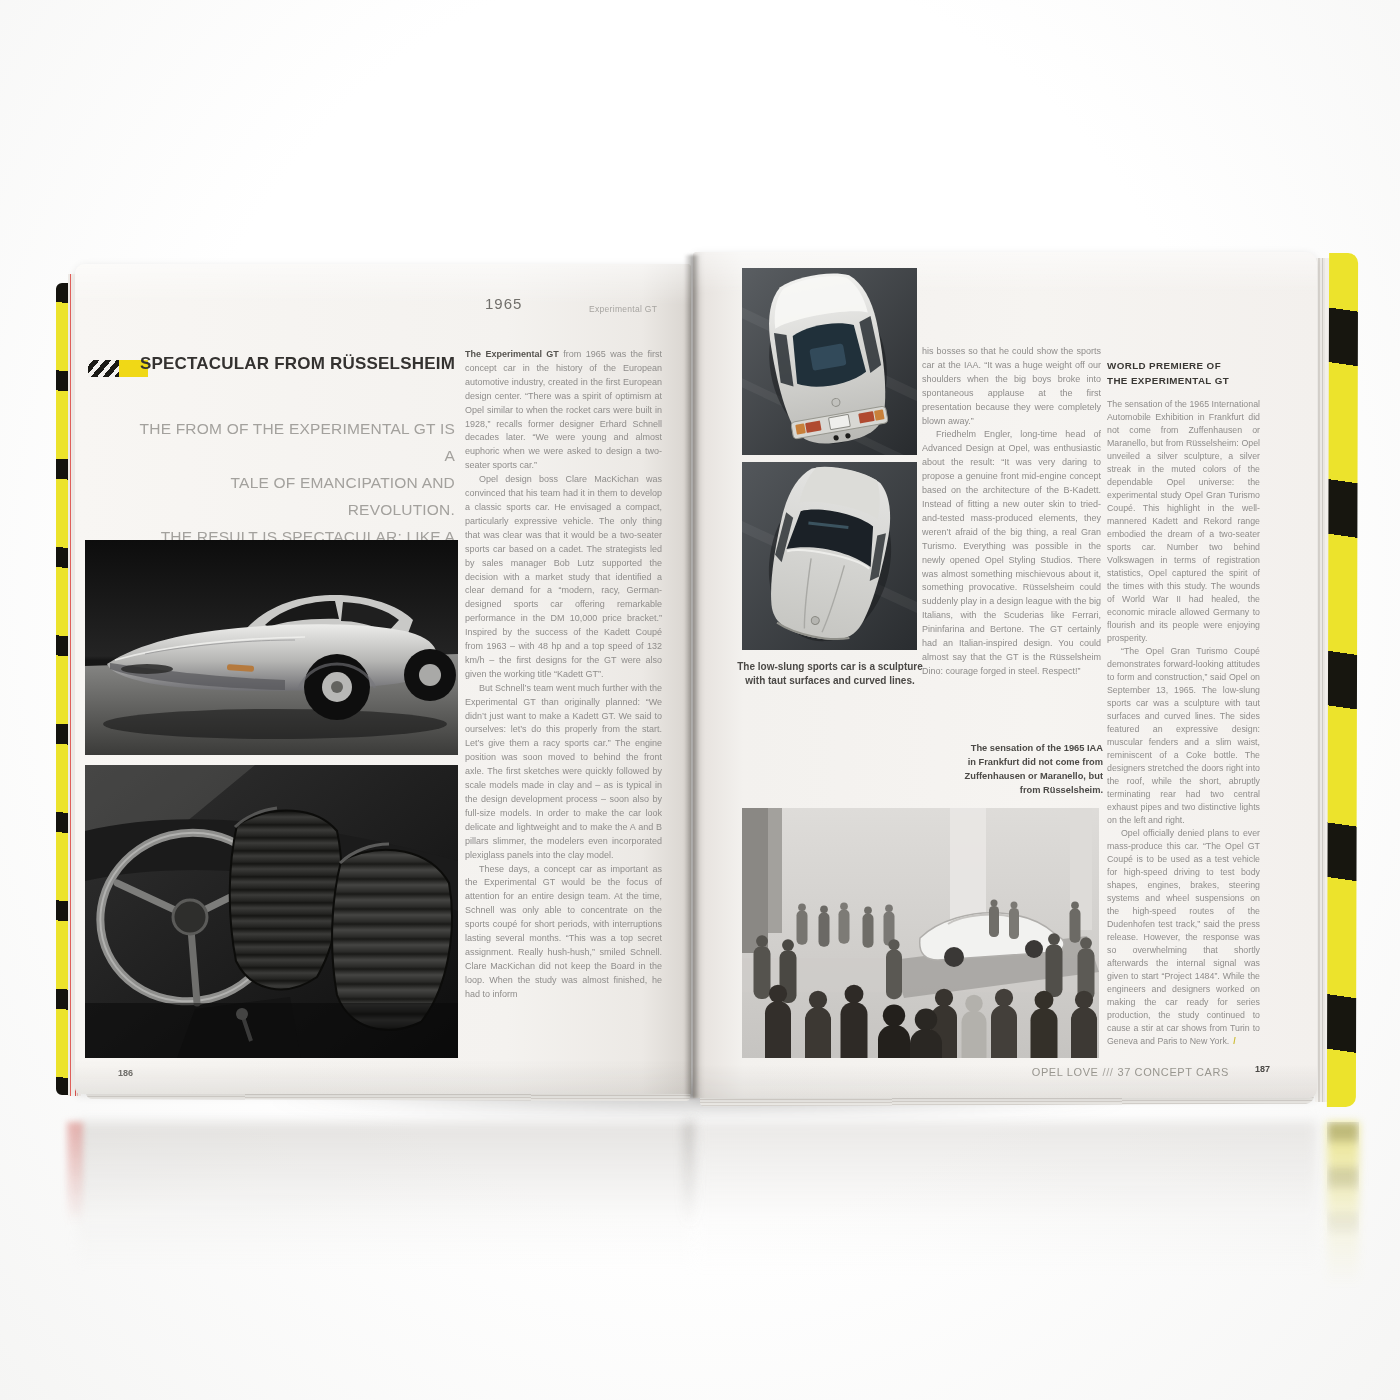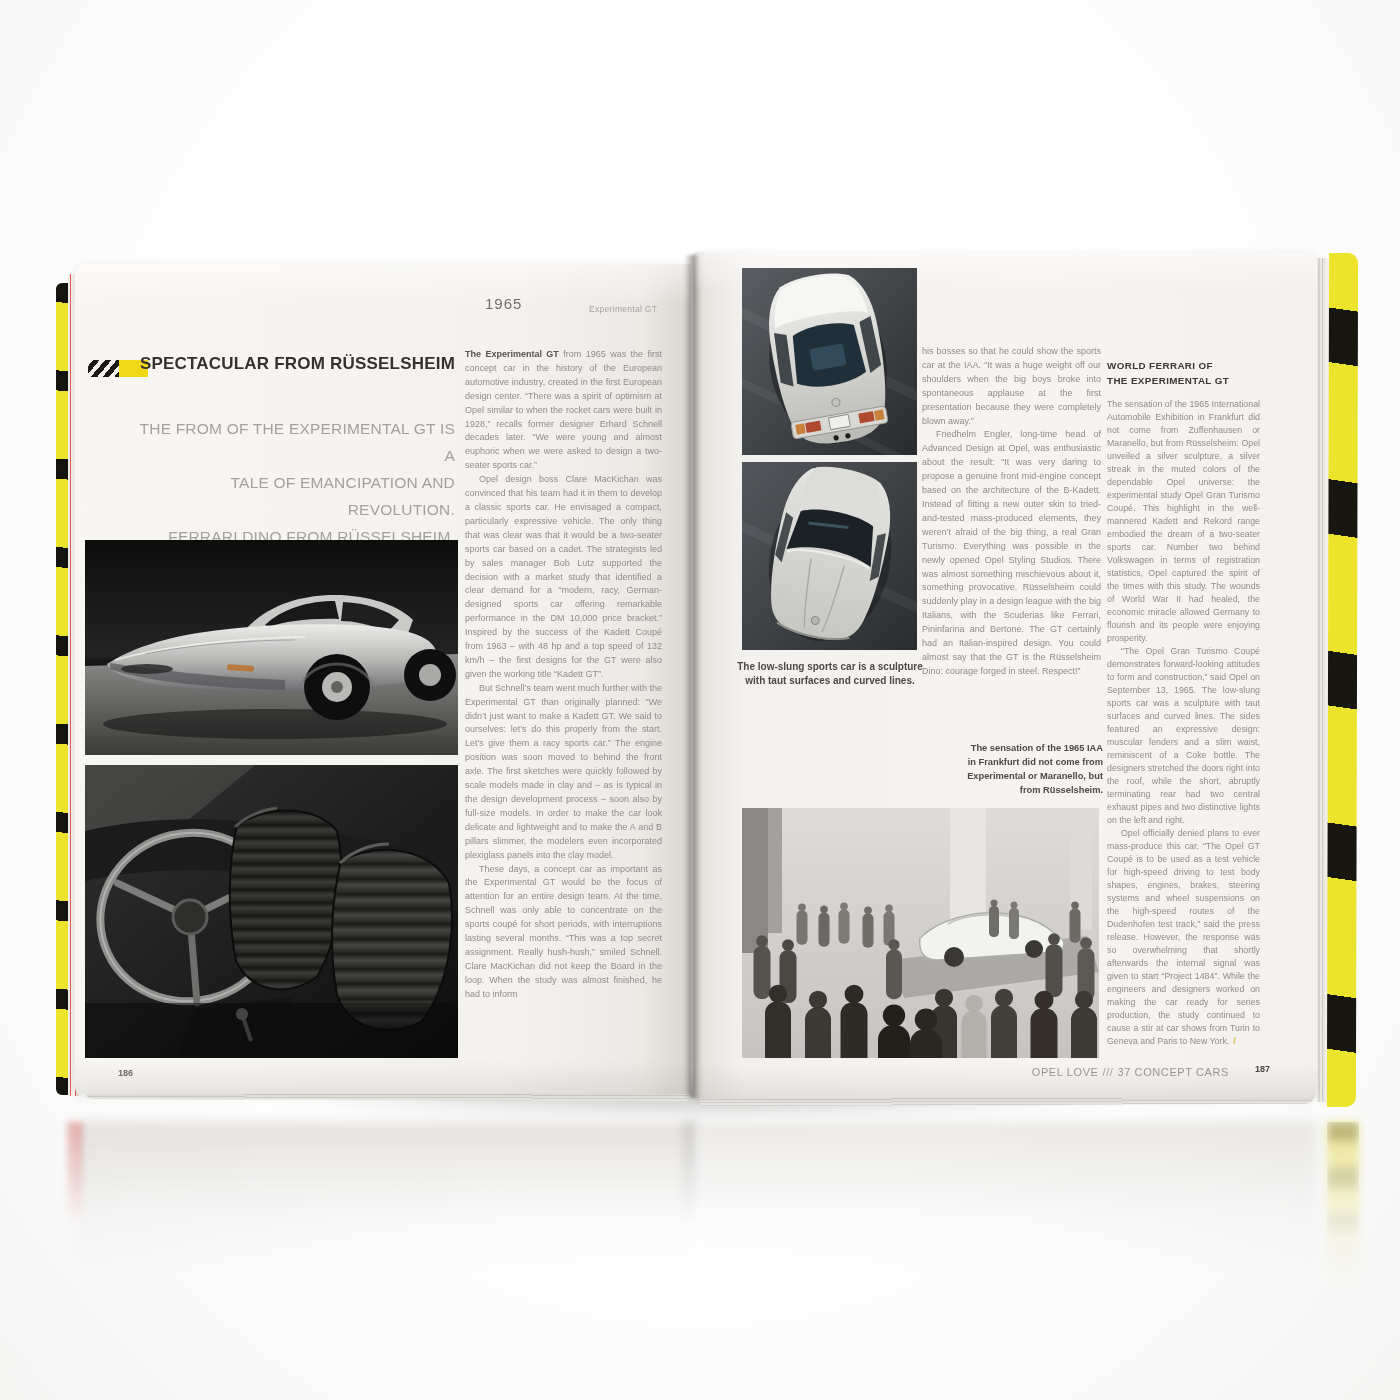"WORLD FERRARI OF" div { text: FERRARI -> PREMIERE }
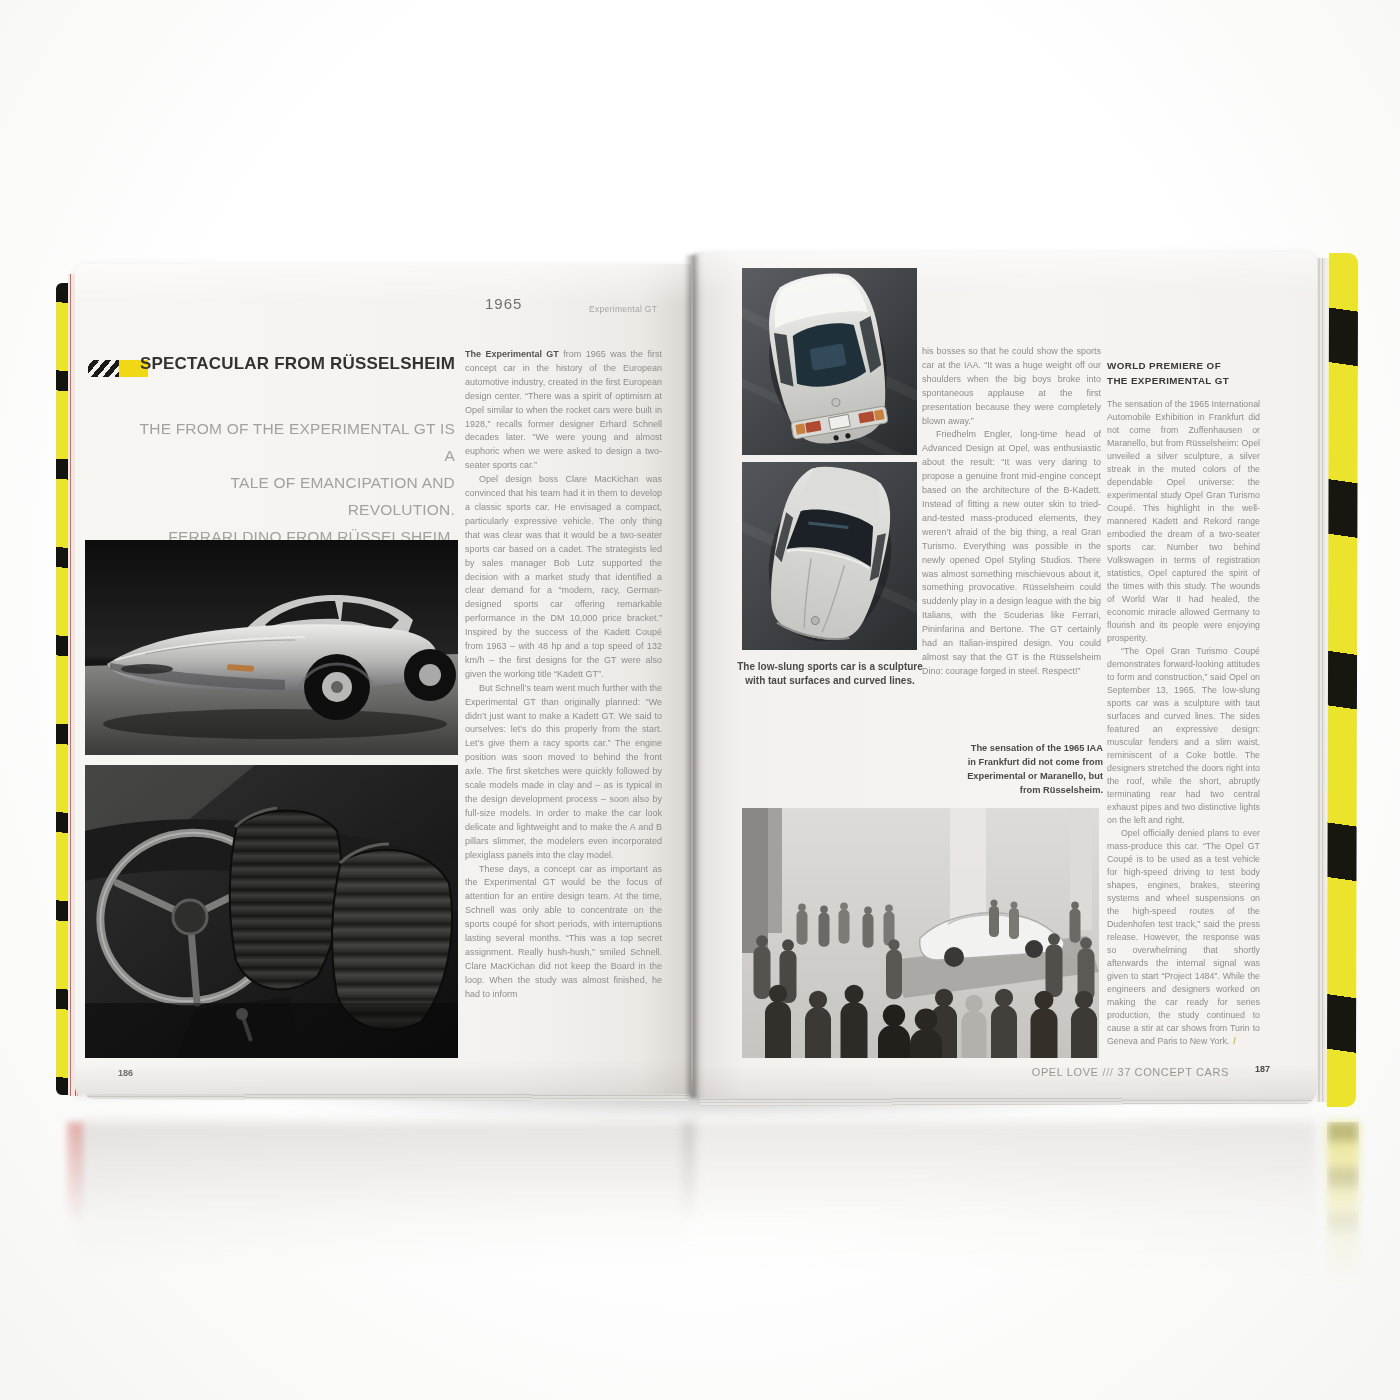"THE RESULT IS SPECTACULAR: LIKE" div { html: none -> <div>THE RESULT IS SPECTACULAR: LIKE A</div> }
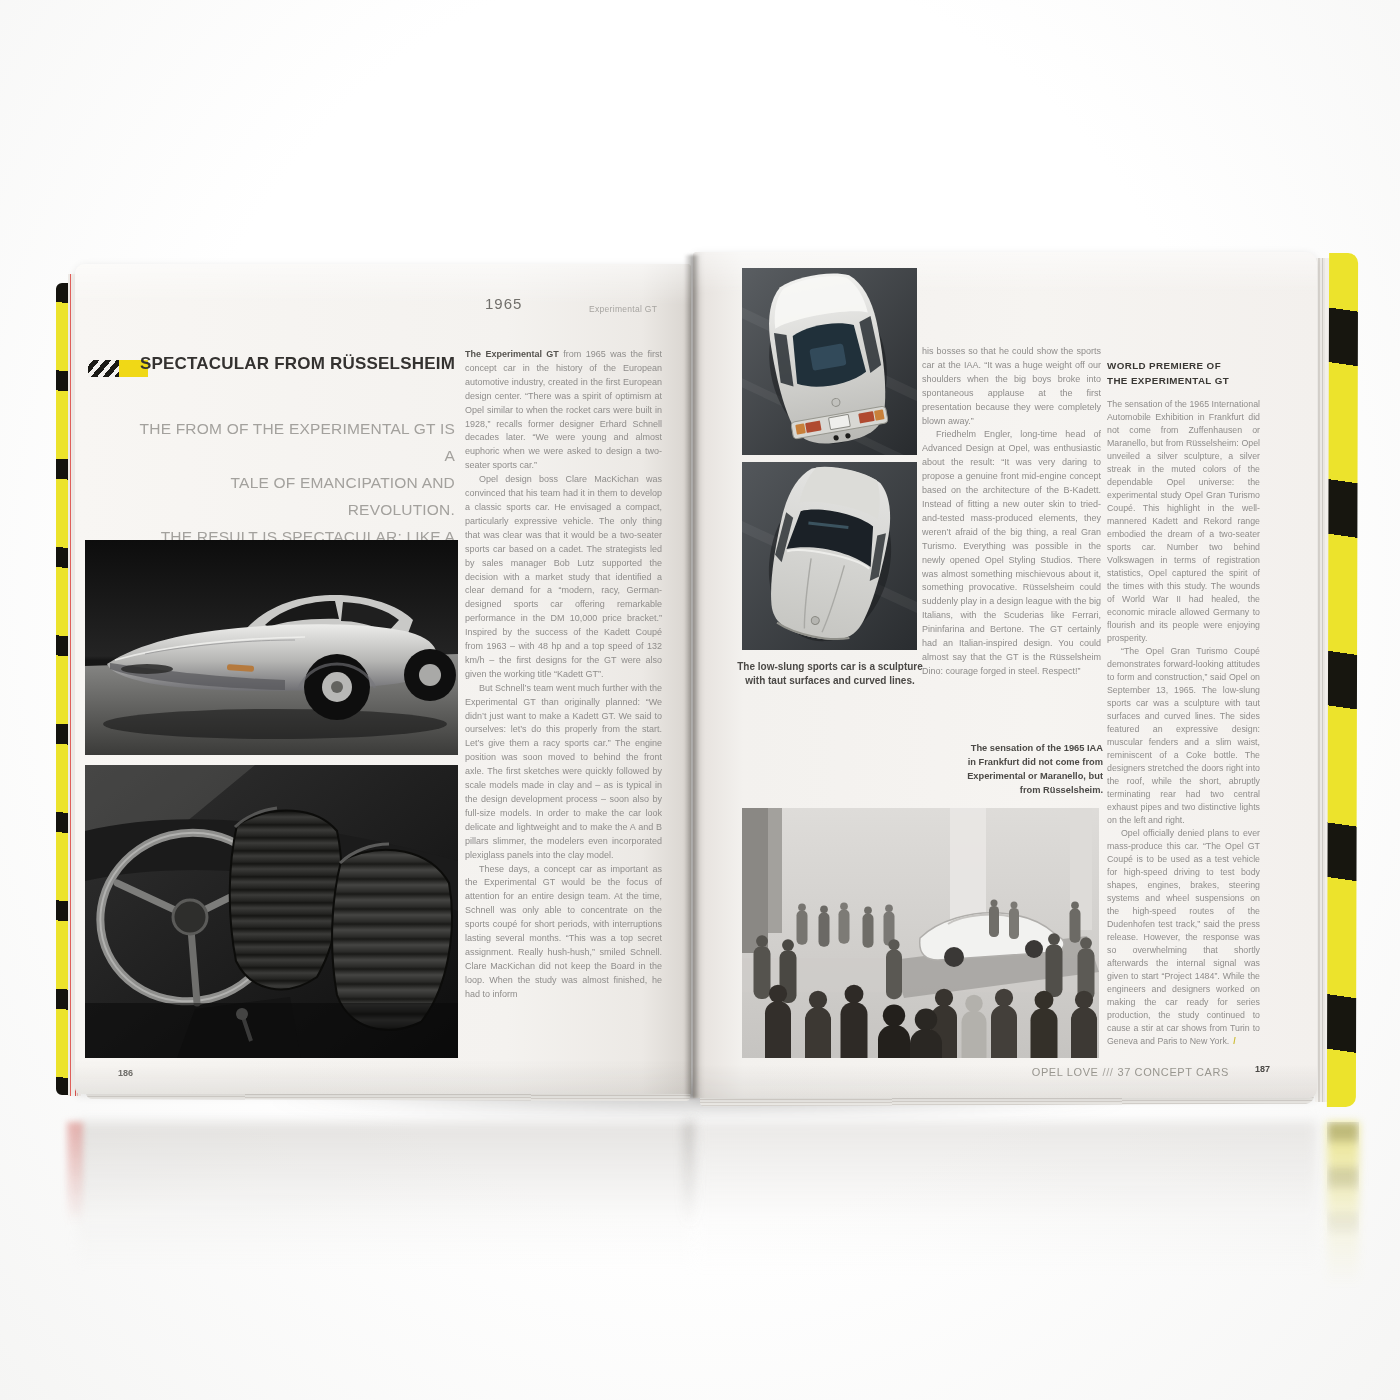"Experimental or Maranello, but" div { text: Experimental -> Zuffenhausen }
